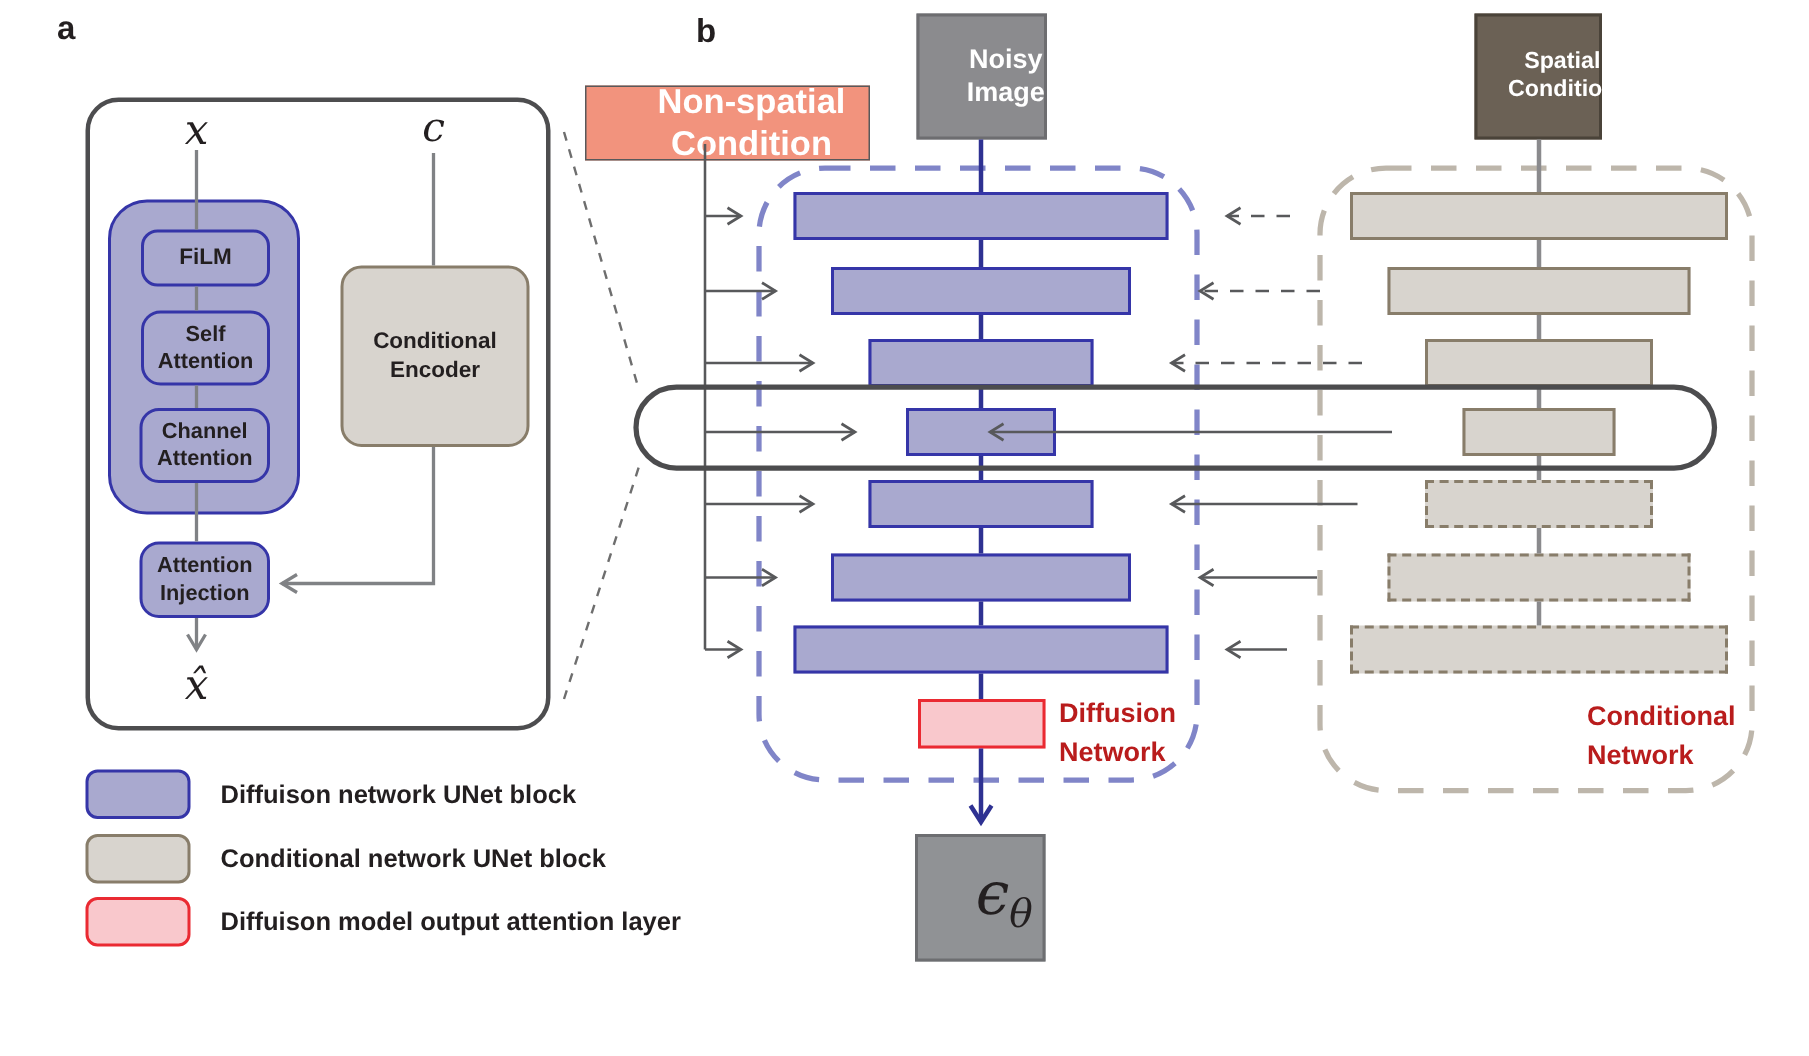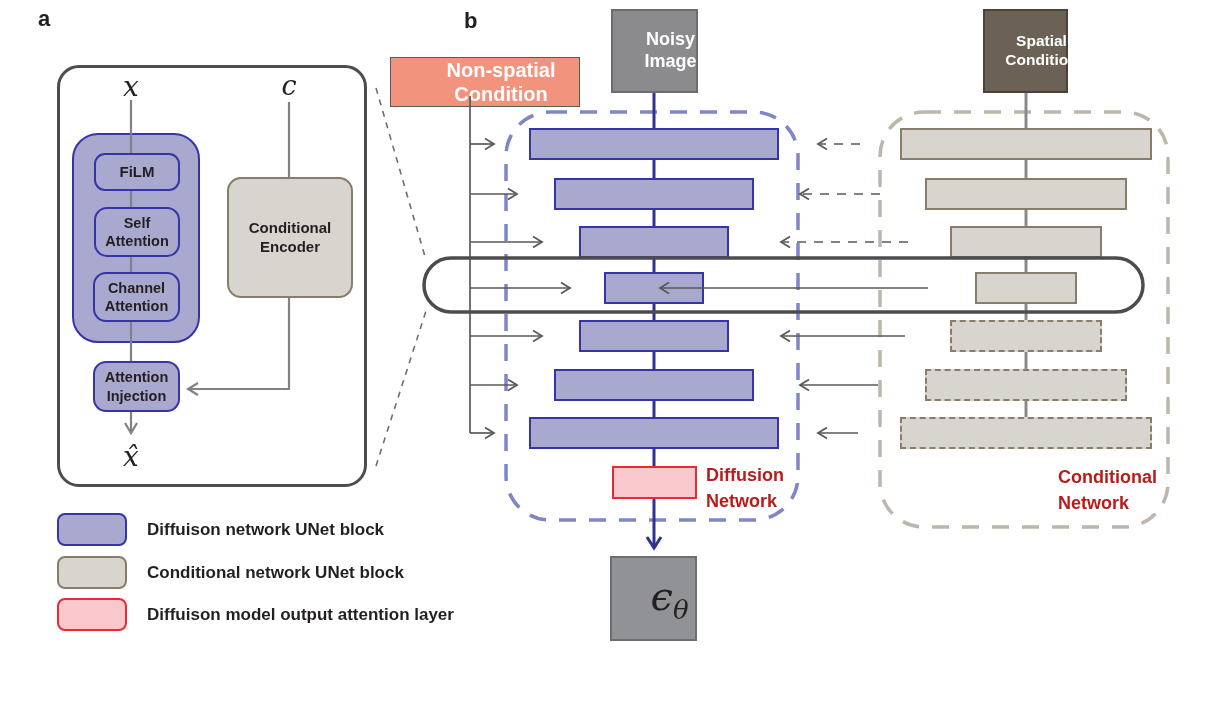"Non-spatial Condition" div.abs { font-size: 20px -> 23px }
